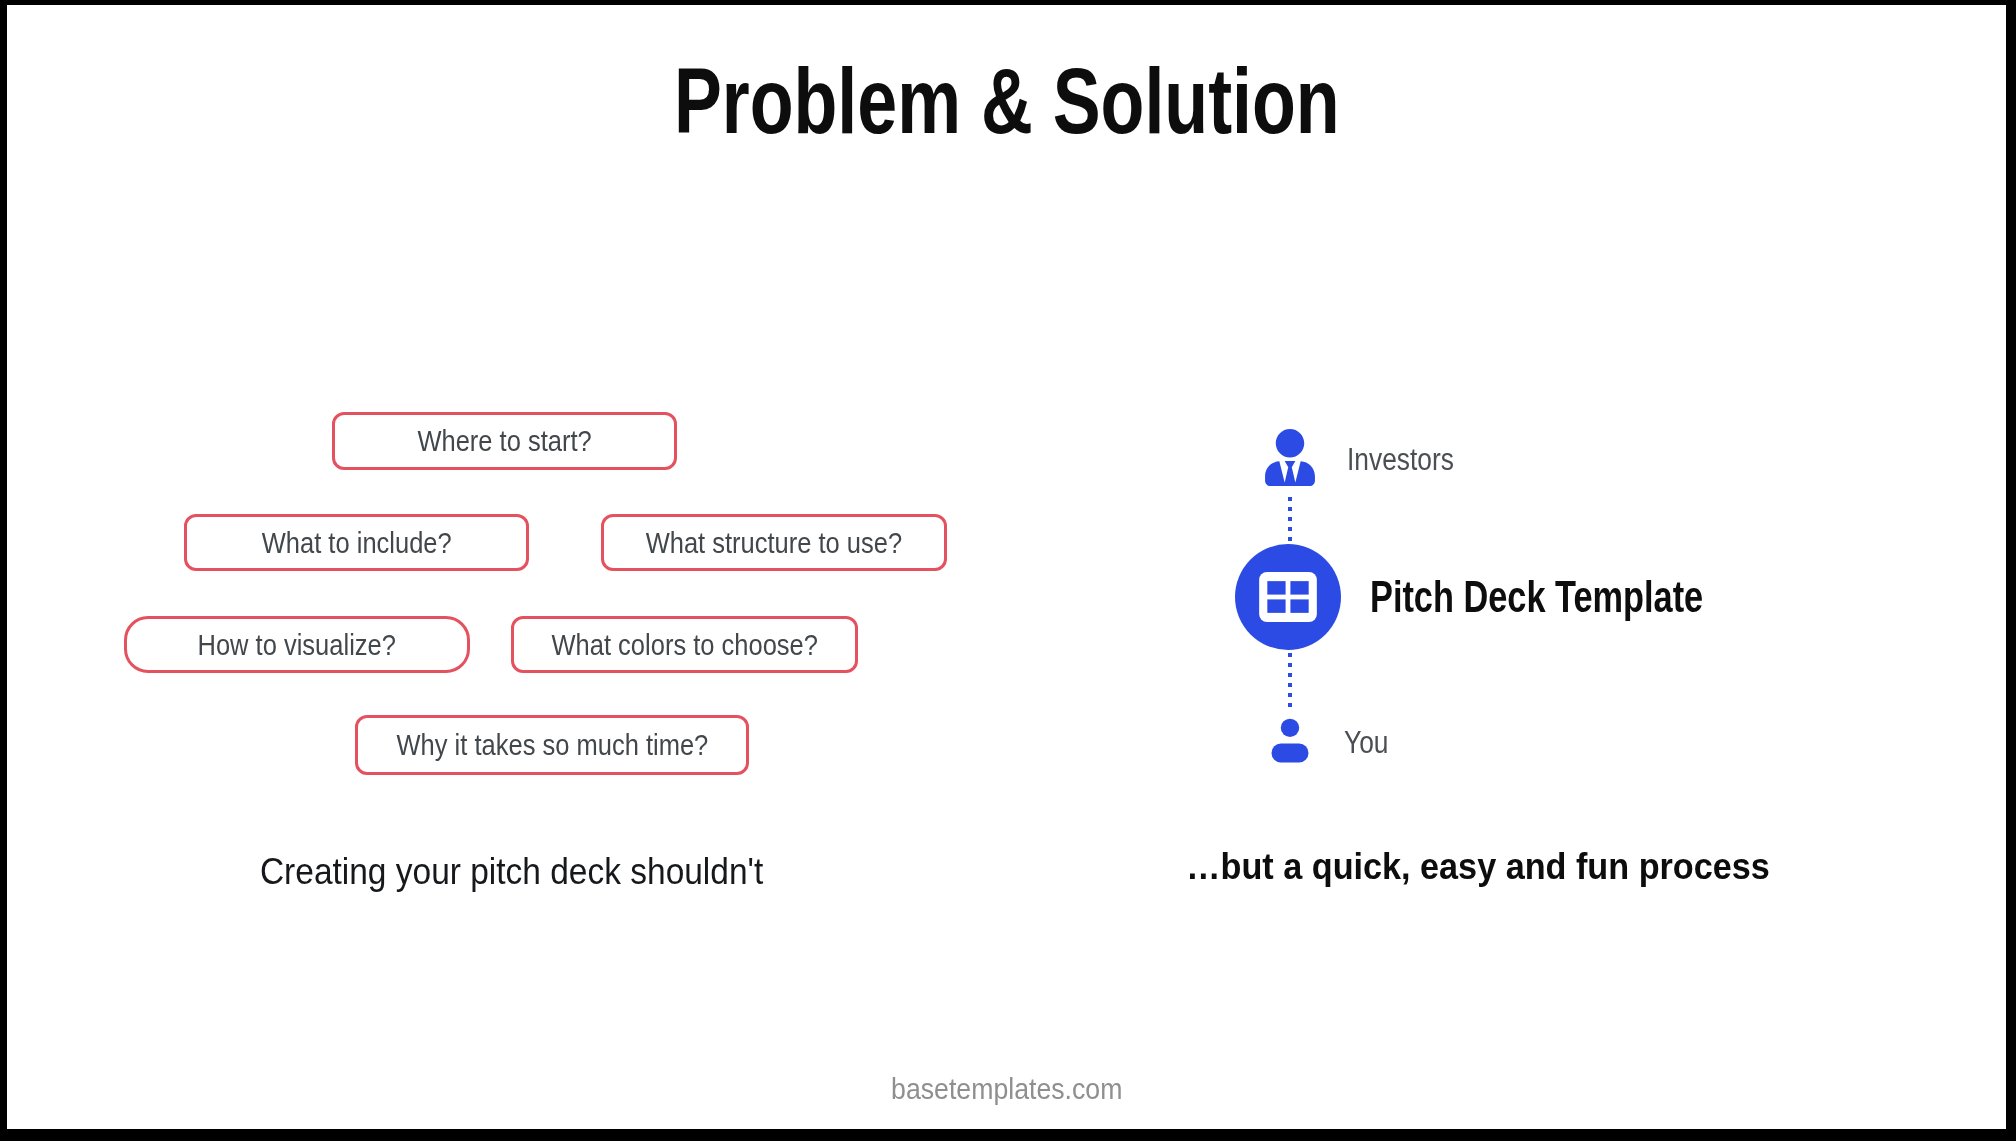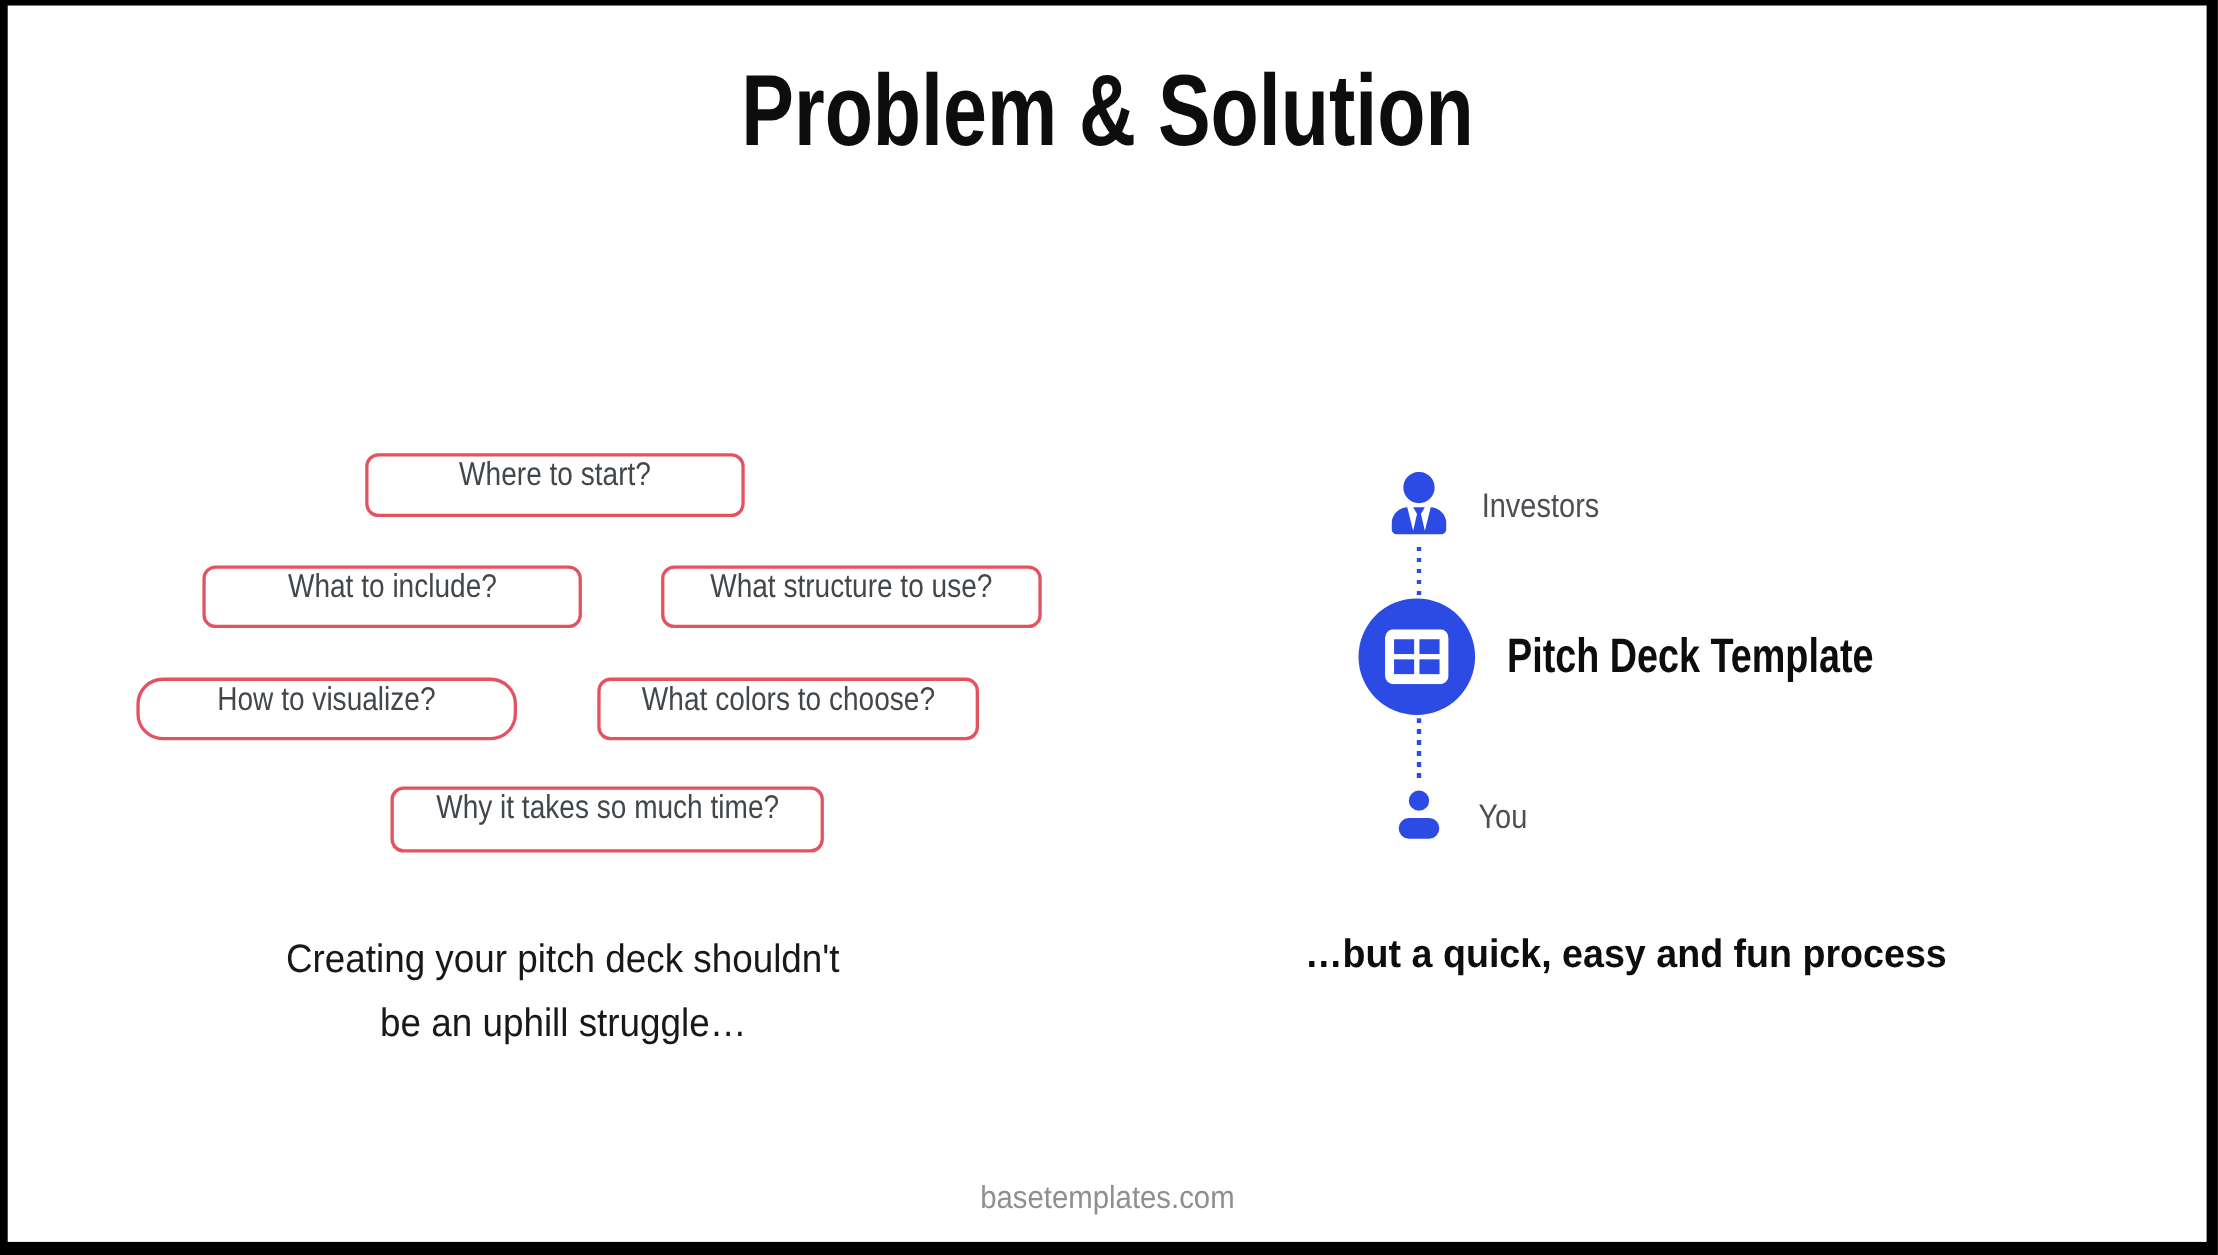"Where to start?" .qbox { align-items: flex-start -> center }
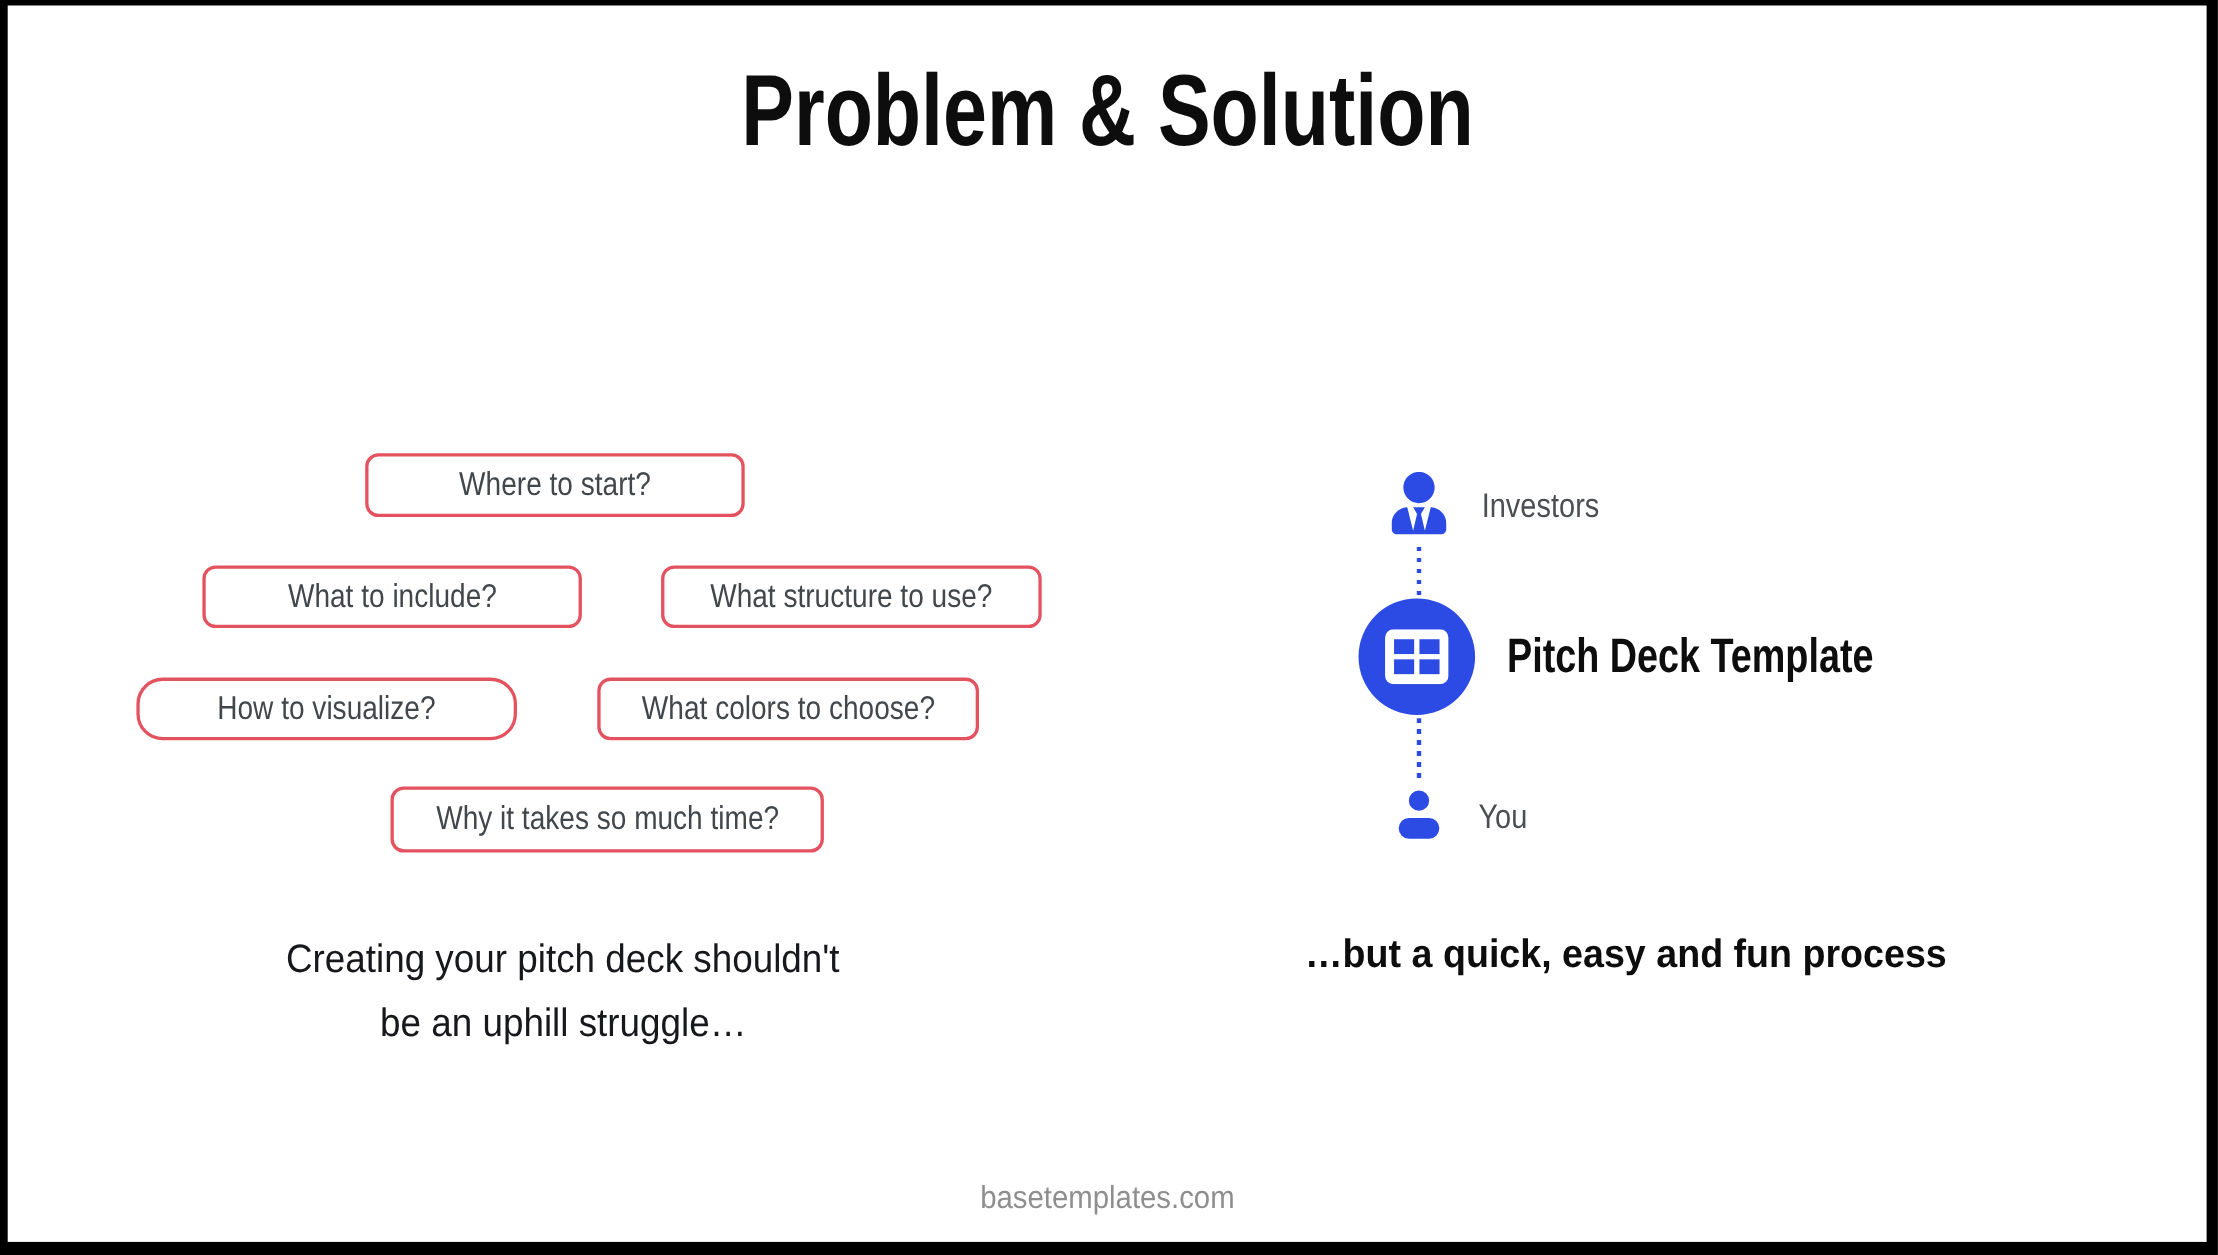"What colors to choose?" .q5 { left: 536px -> 504px }
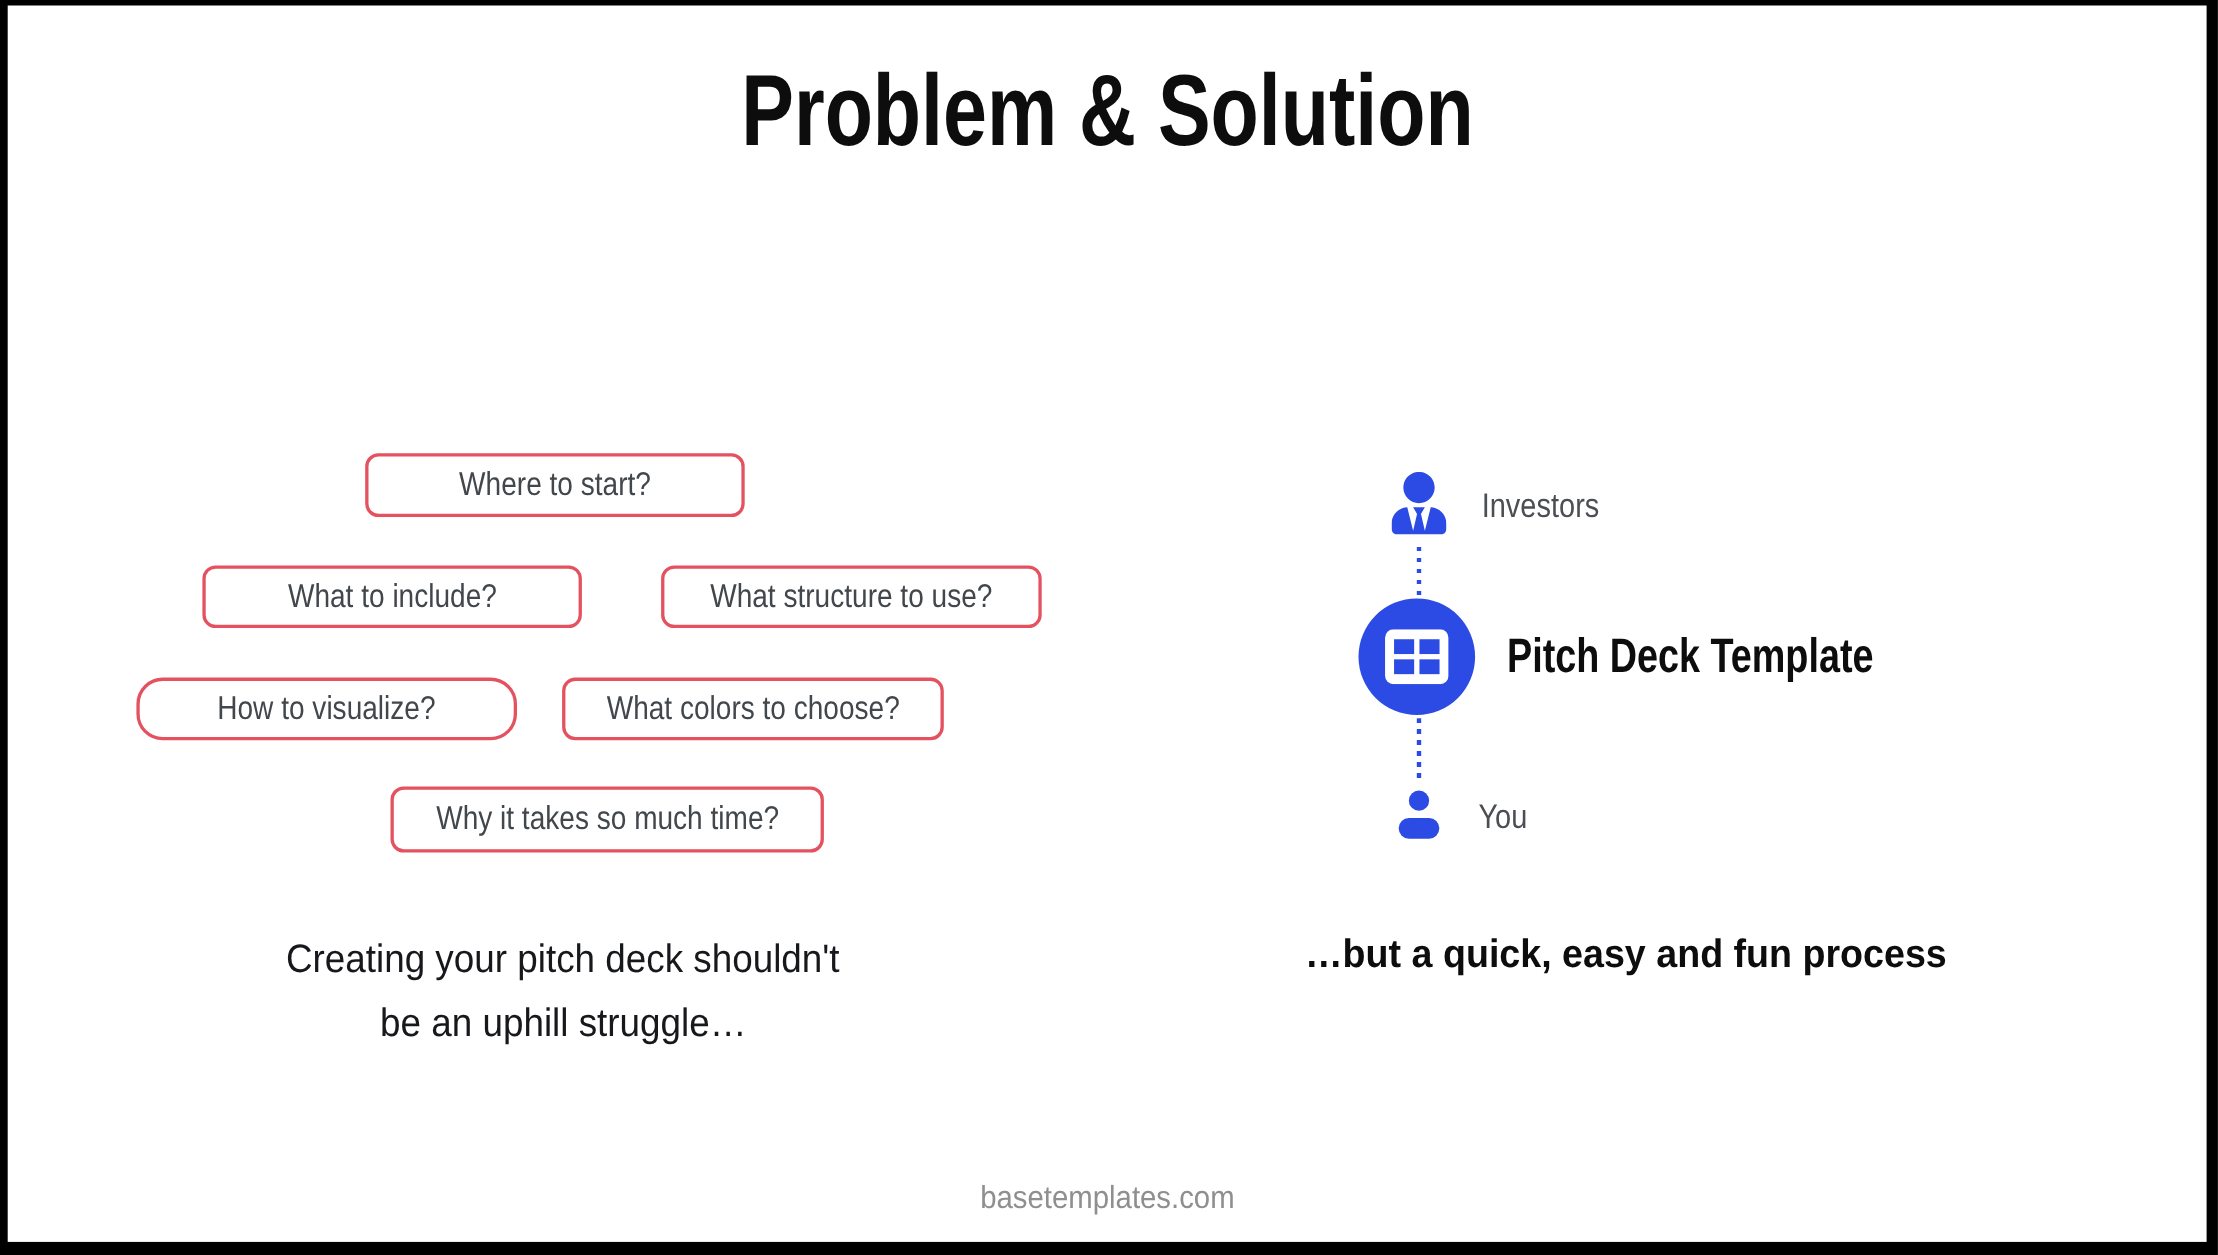"be an uphill struggle…" div { html: <div><span>be an uphill struggle…</span></div> -> none }
